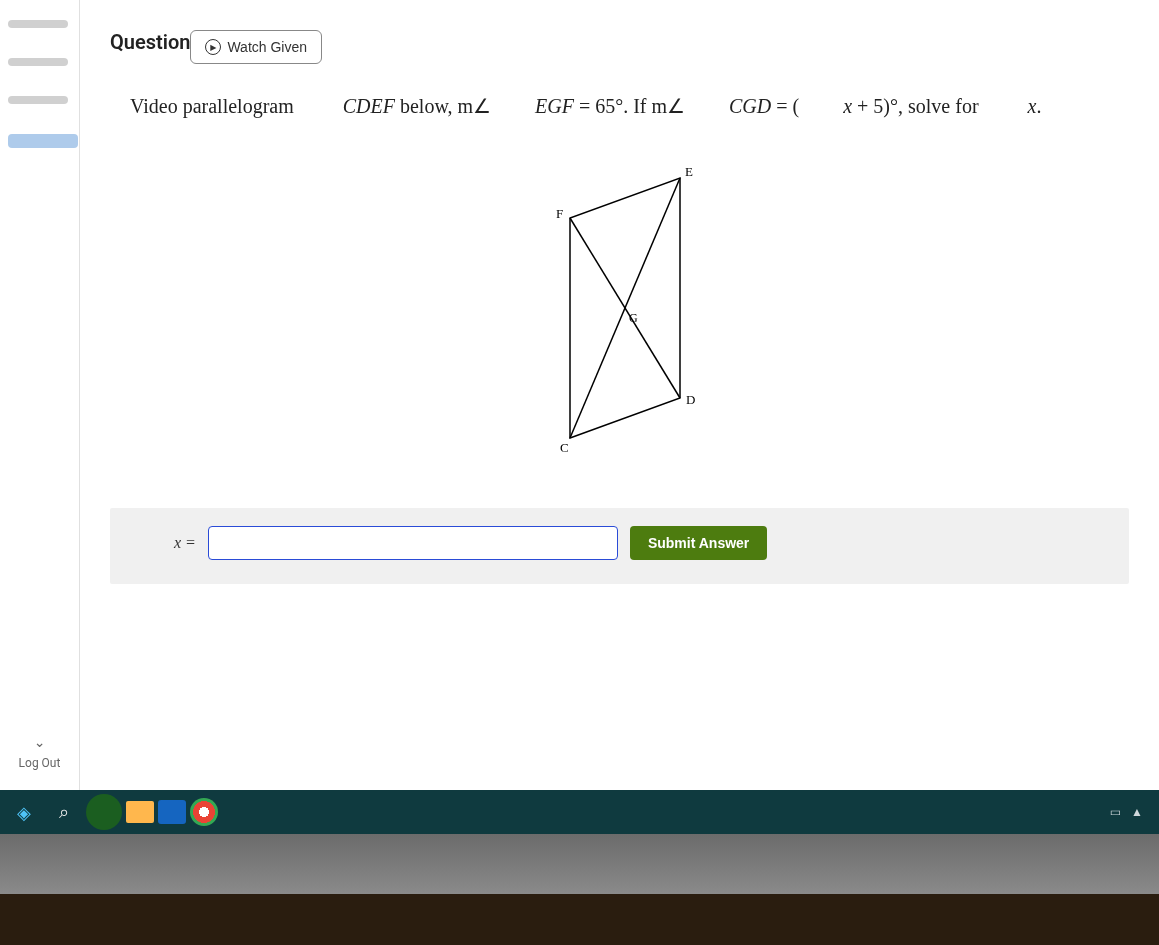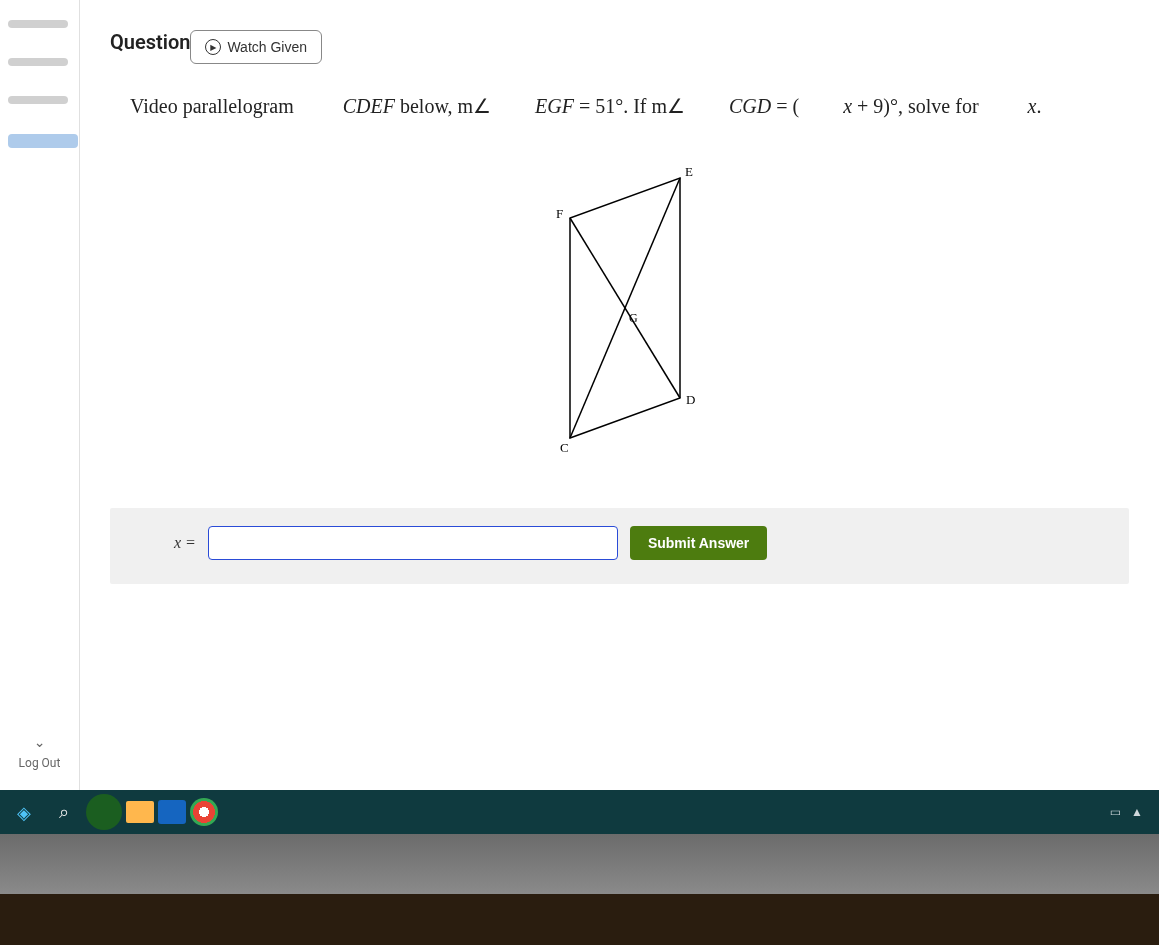"= 51°. If m" span { text: 51 -> 65 }
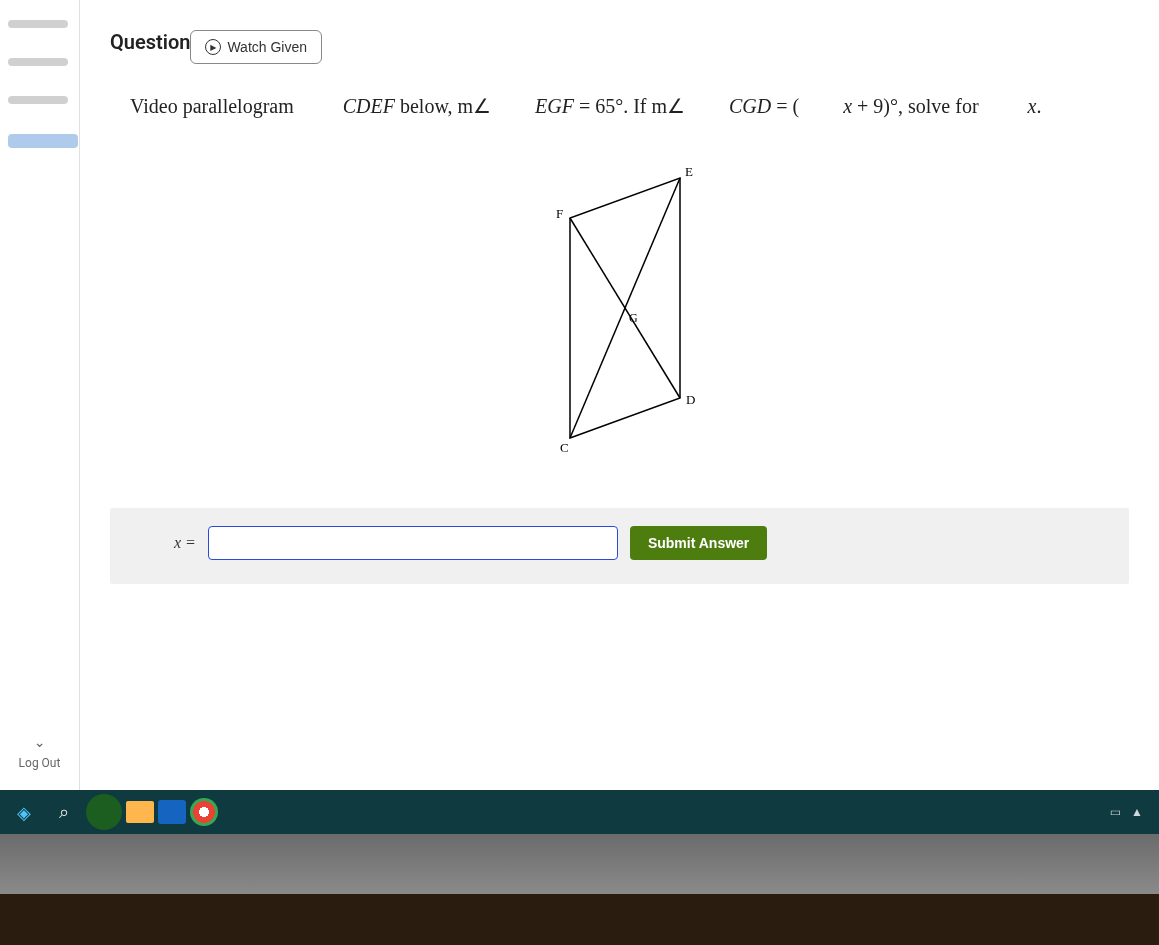"+ 9)°, solve for" span { text: 9 -> 5 }
